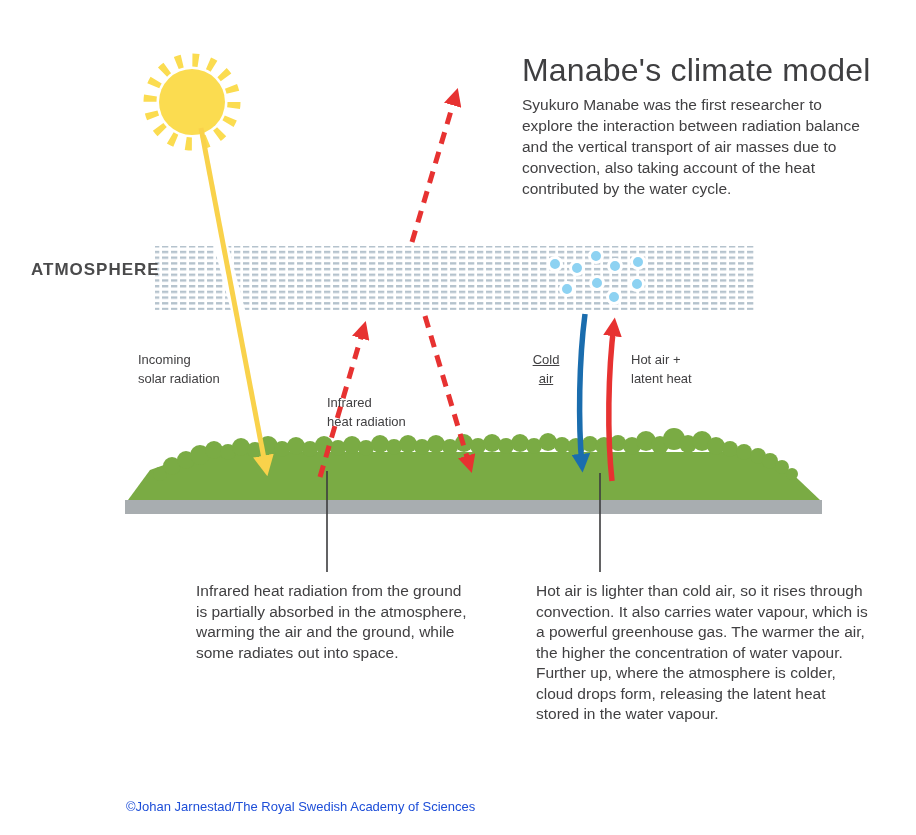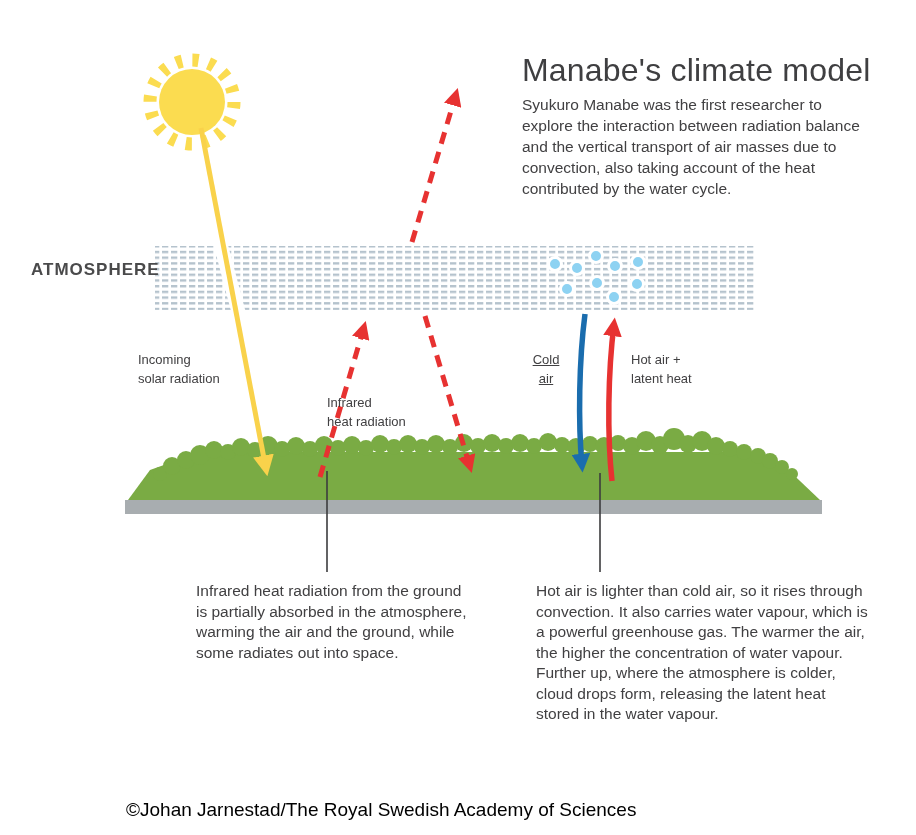"©Johan Jarnestad/The Royal Swedish" .credit { color: #000000 -> #1d4ed8; font-size: 19px -> 13px }
